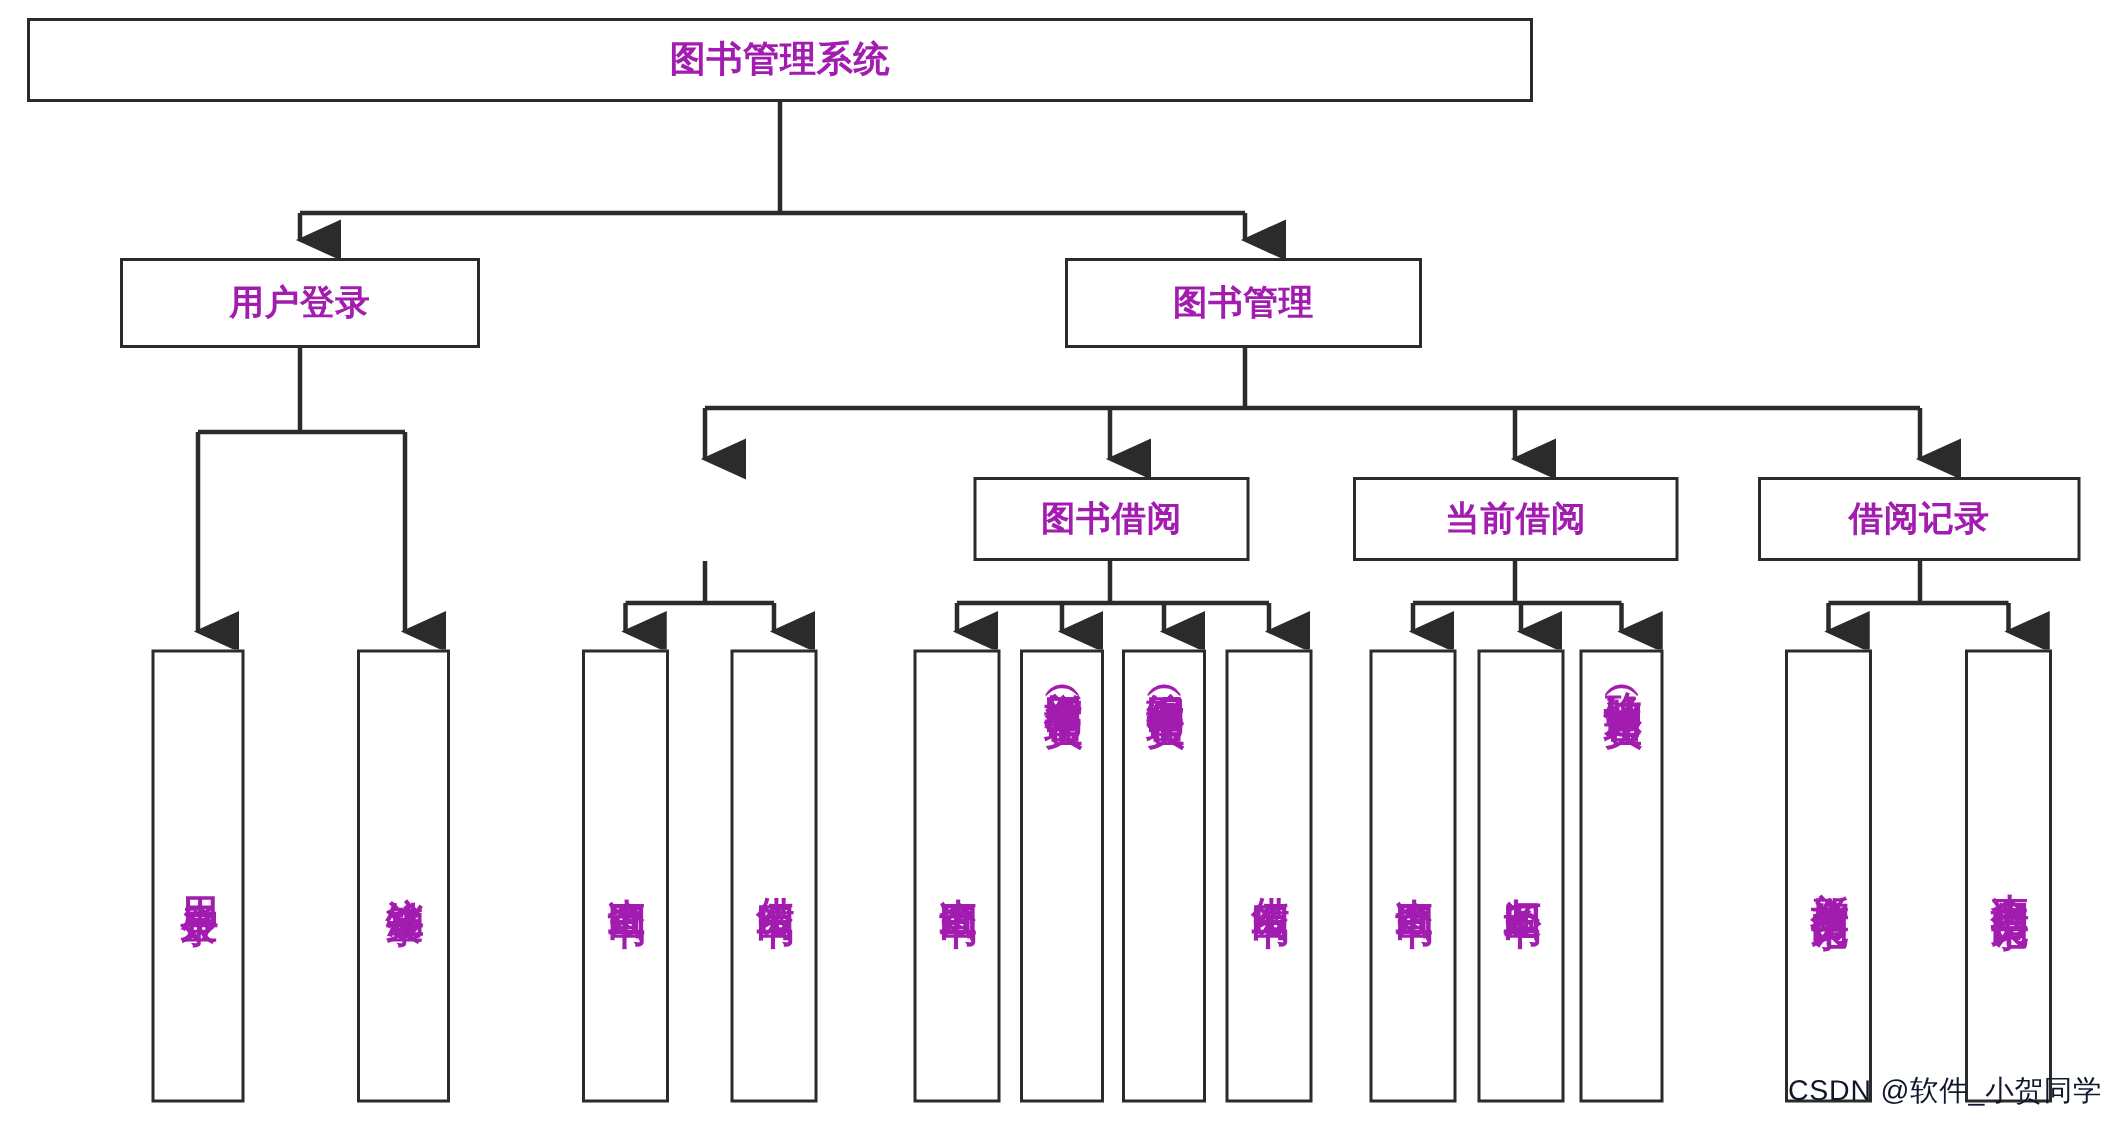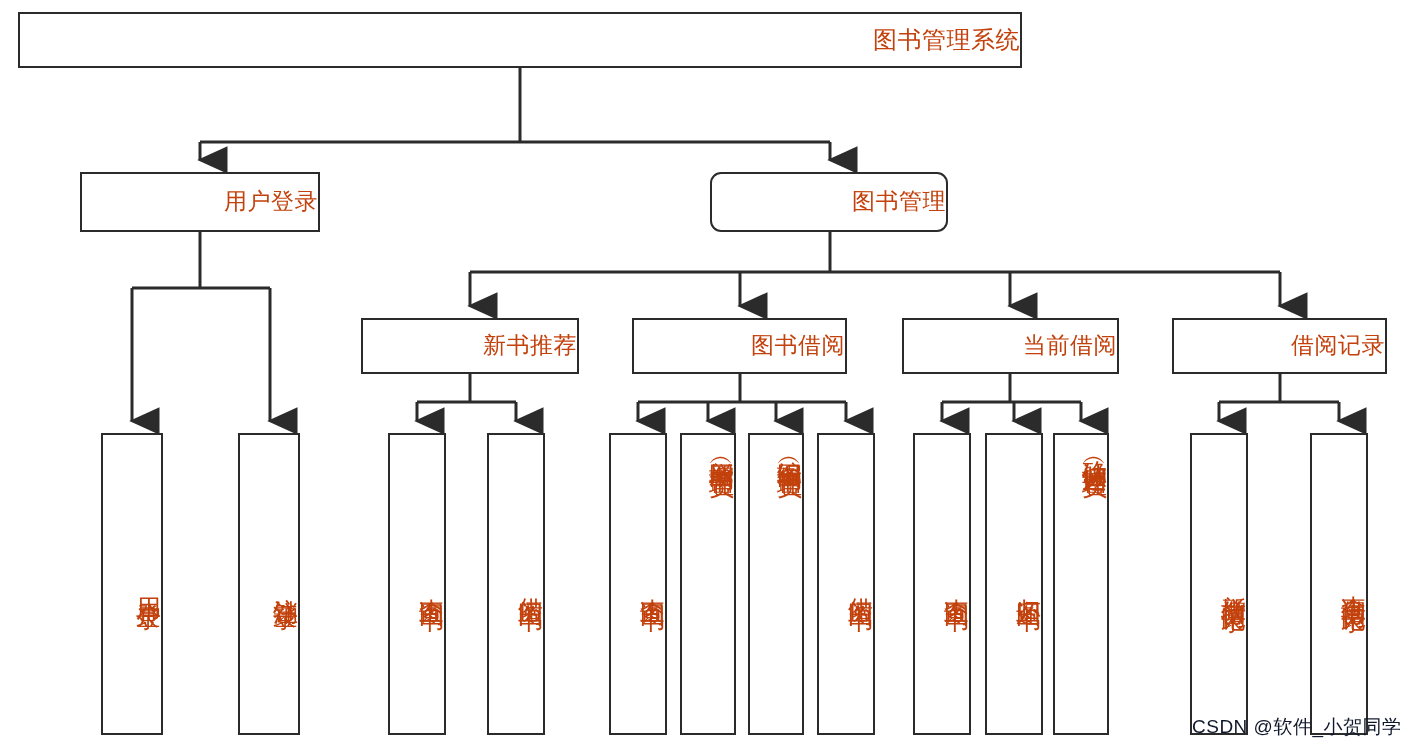"图书管理系统" .node { color: #c2410c -> #a21caf; font-weight: none -> bold; justify-content: flex-end -> center }
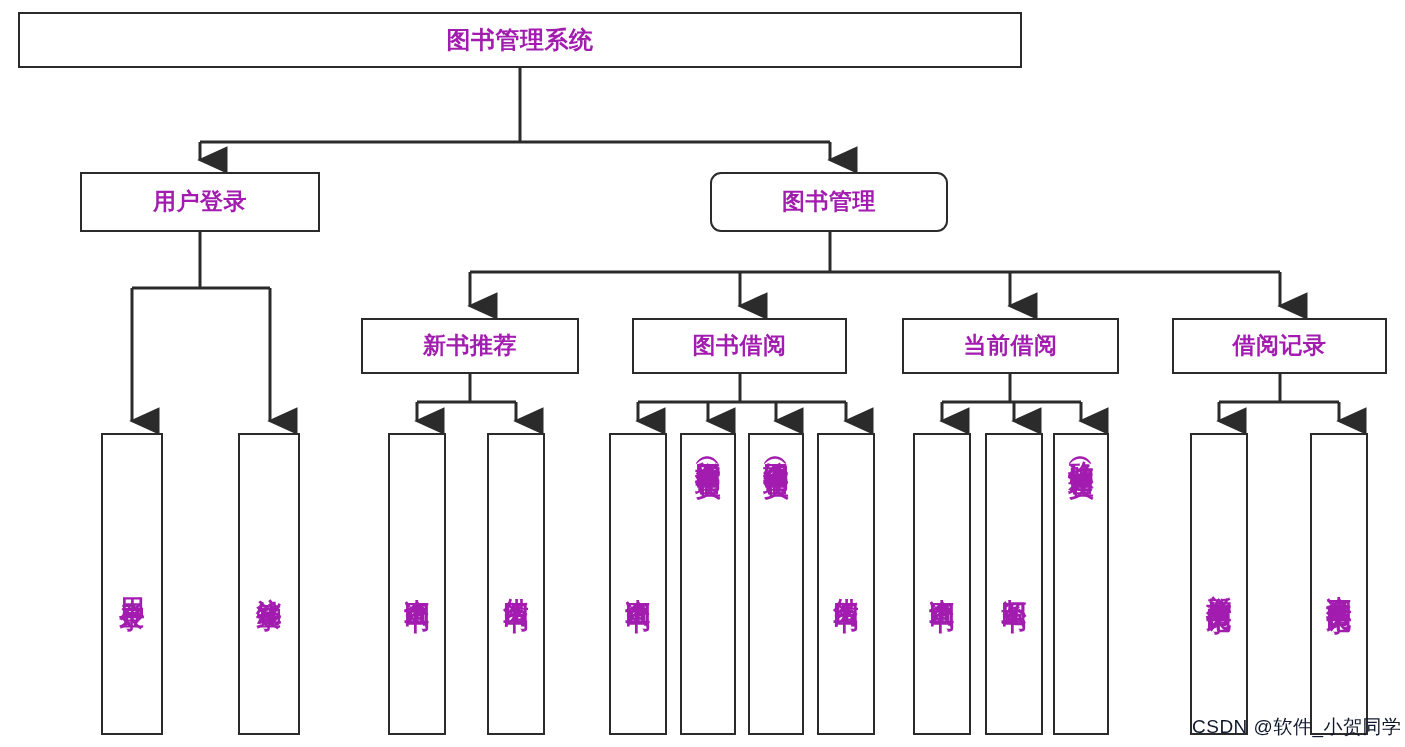"图书管理" div.node { border-radius: 11px -> none }
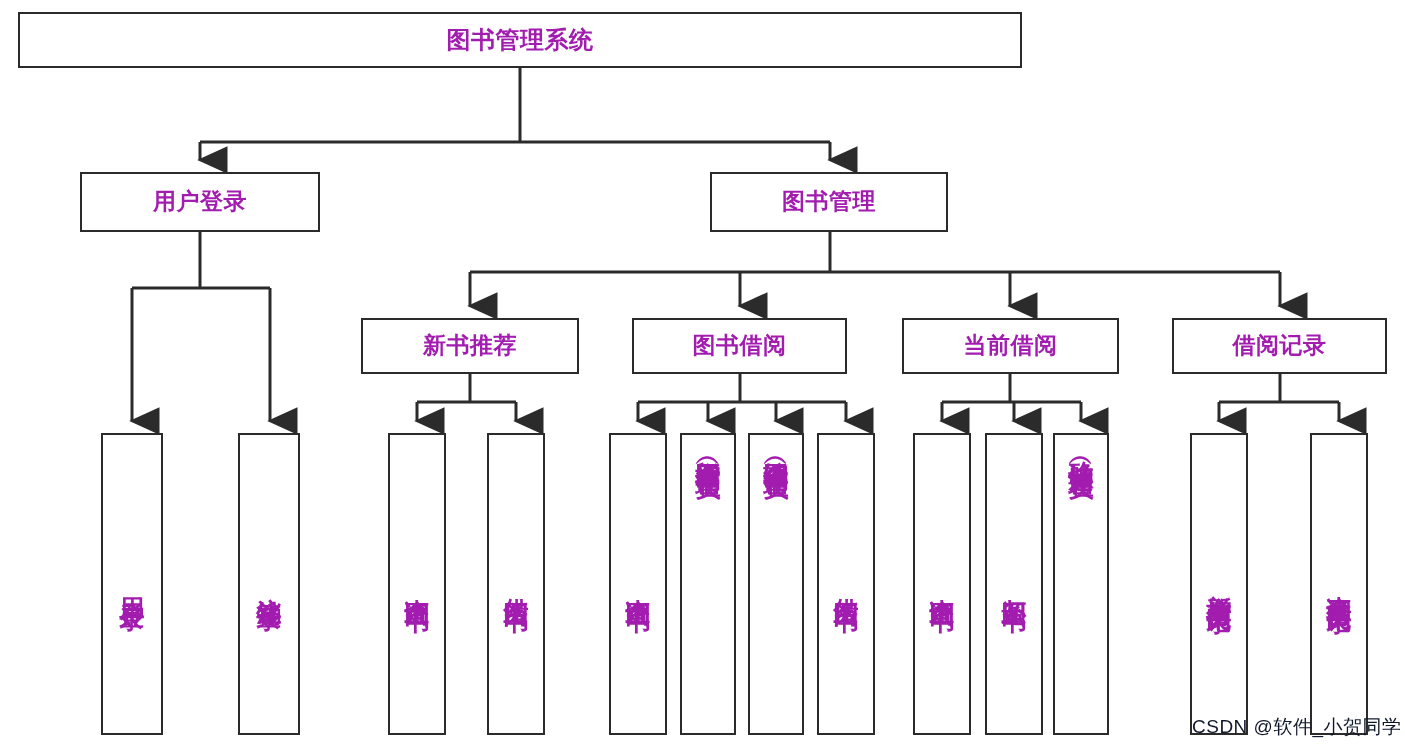"新书推荐" div.node { html: <div> <span>新书推荐</span> </div> -> none }
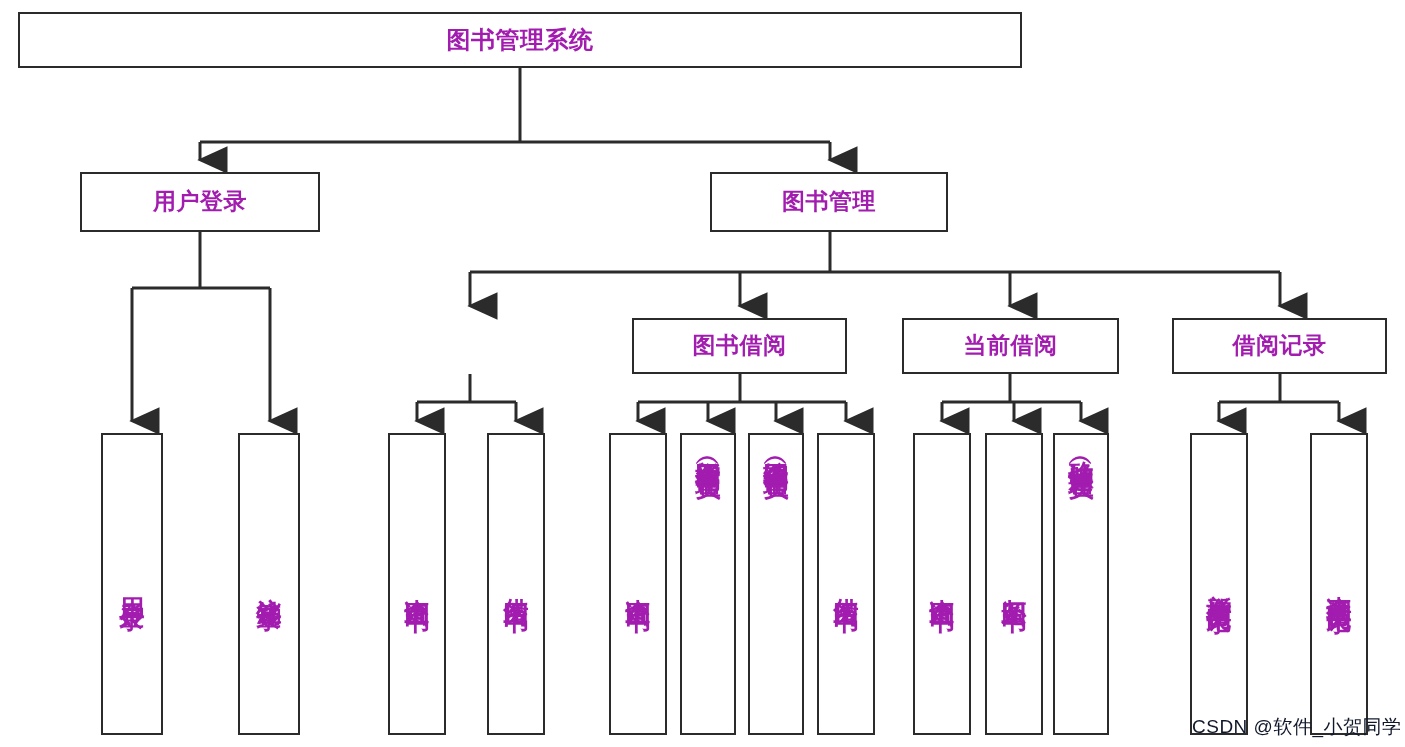"图书借阅" div.node { left: 632px -> 649px; width: 215px -> 184px }
